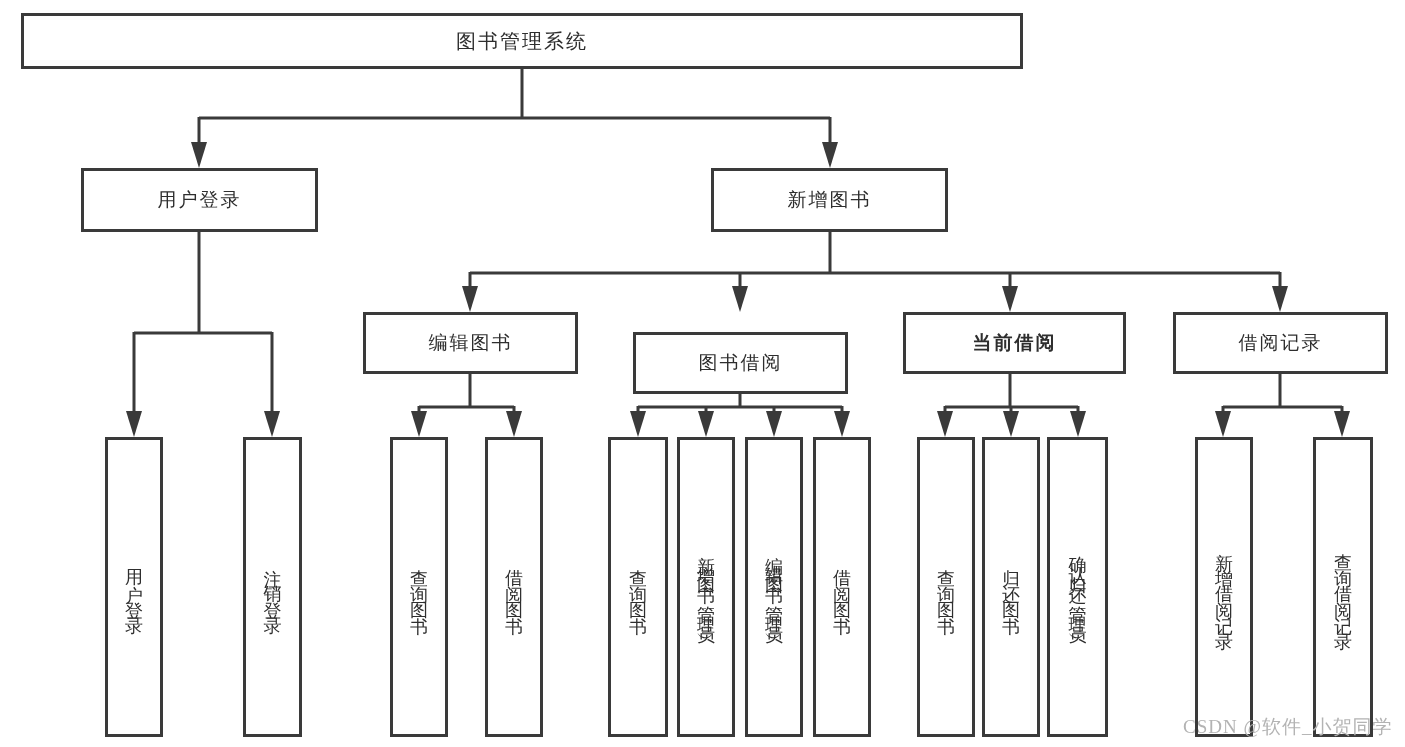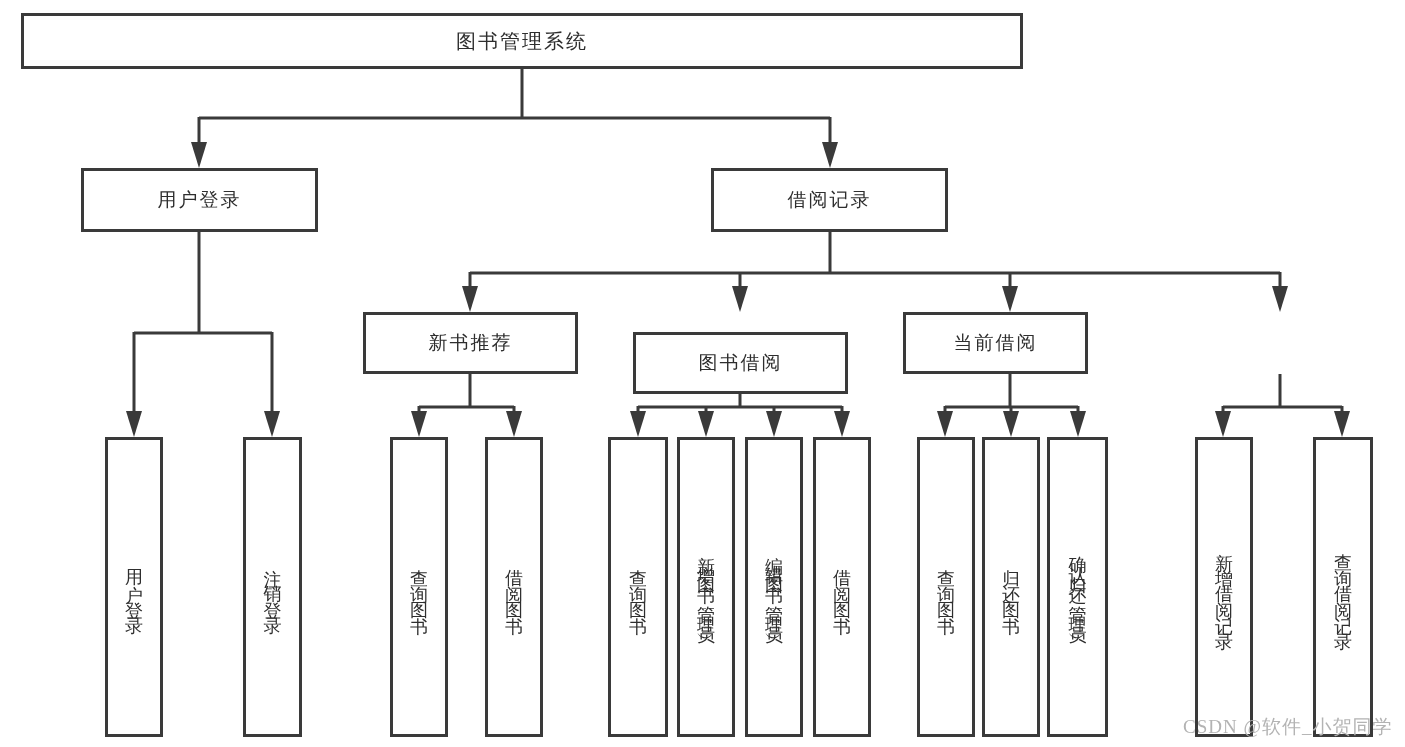"借阅记录" div.node { text: 借阅记录 -> 新增图书 }
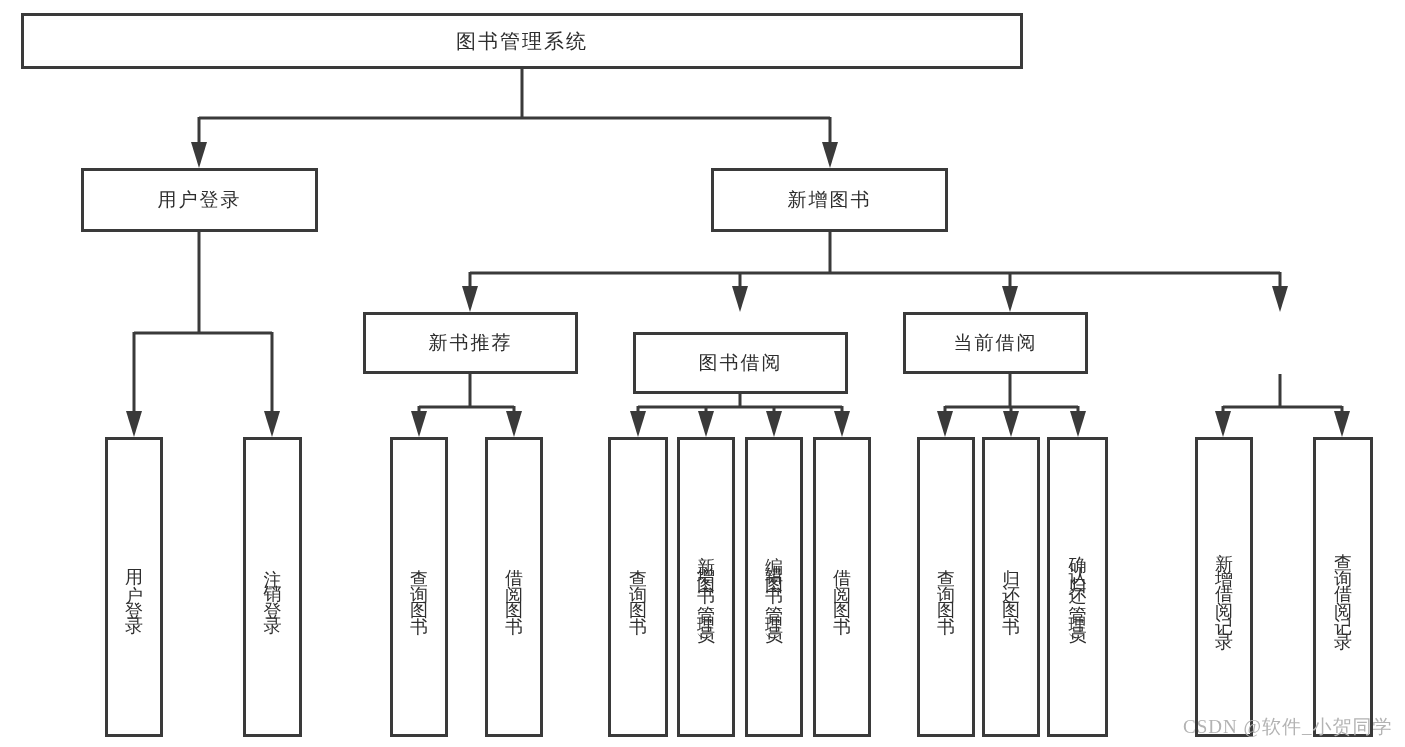"新书推荐" div.node { text: 新书推荐 -> 编辑图书 }
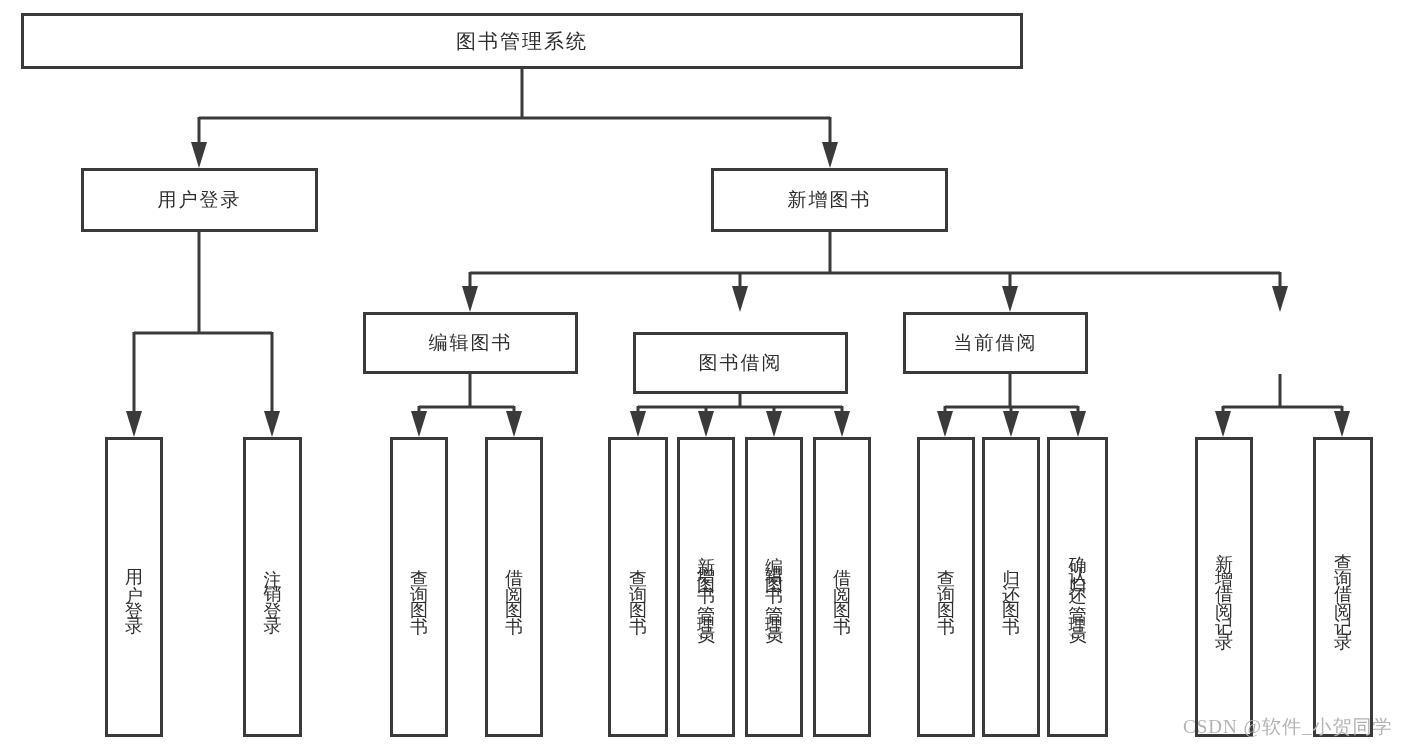"当前借阅" div.node { font-weight: none -> bold; width: 185px -> 223px }
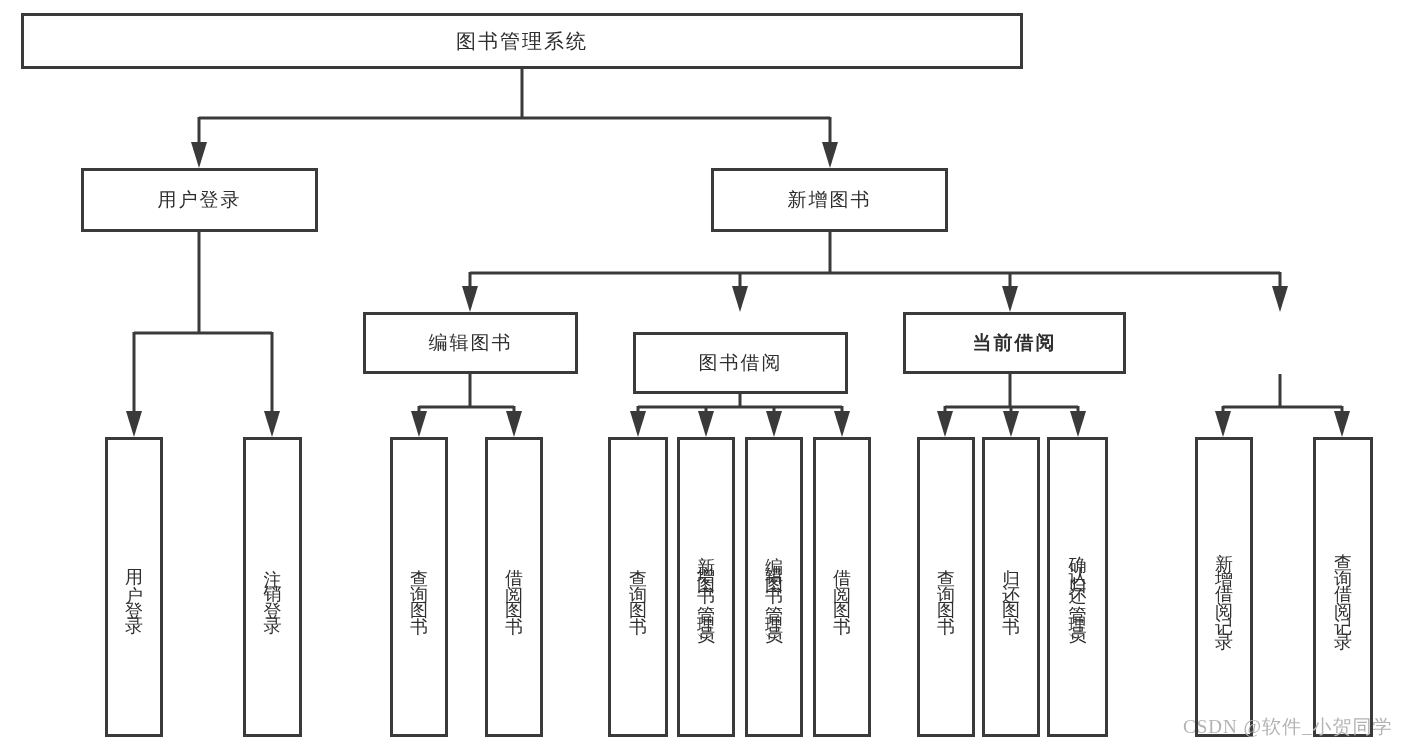"借阅记录" div.node { html: none -> <div>借阅记录</div> }
